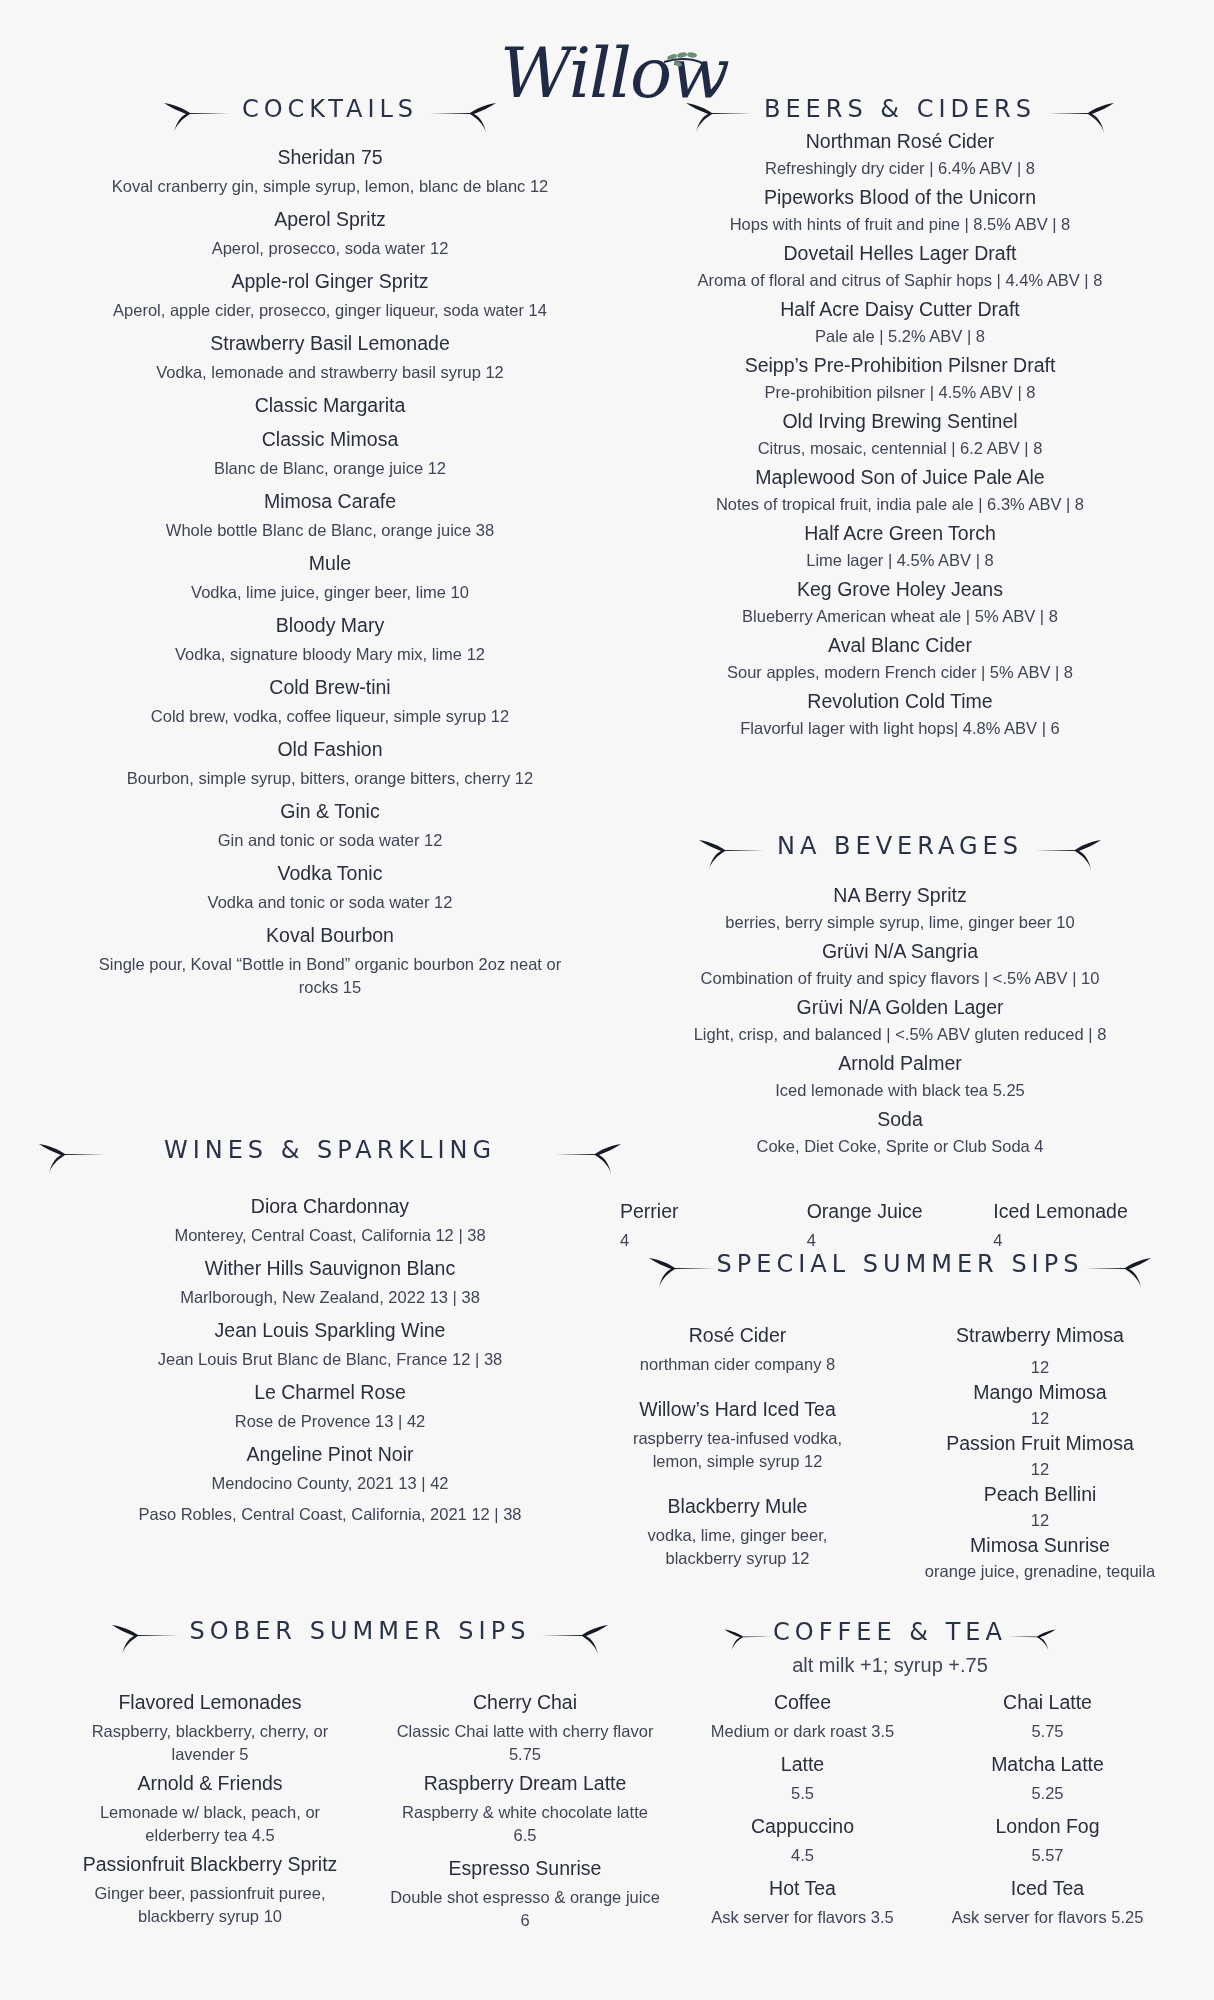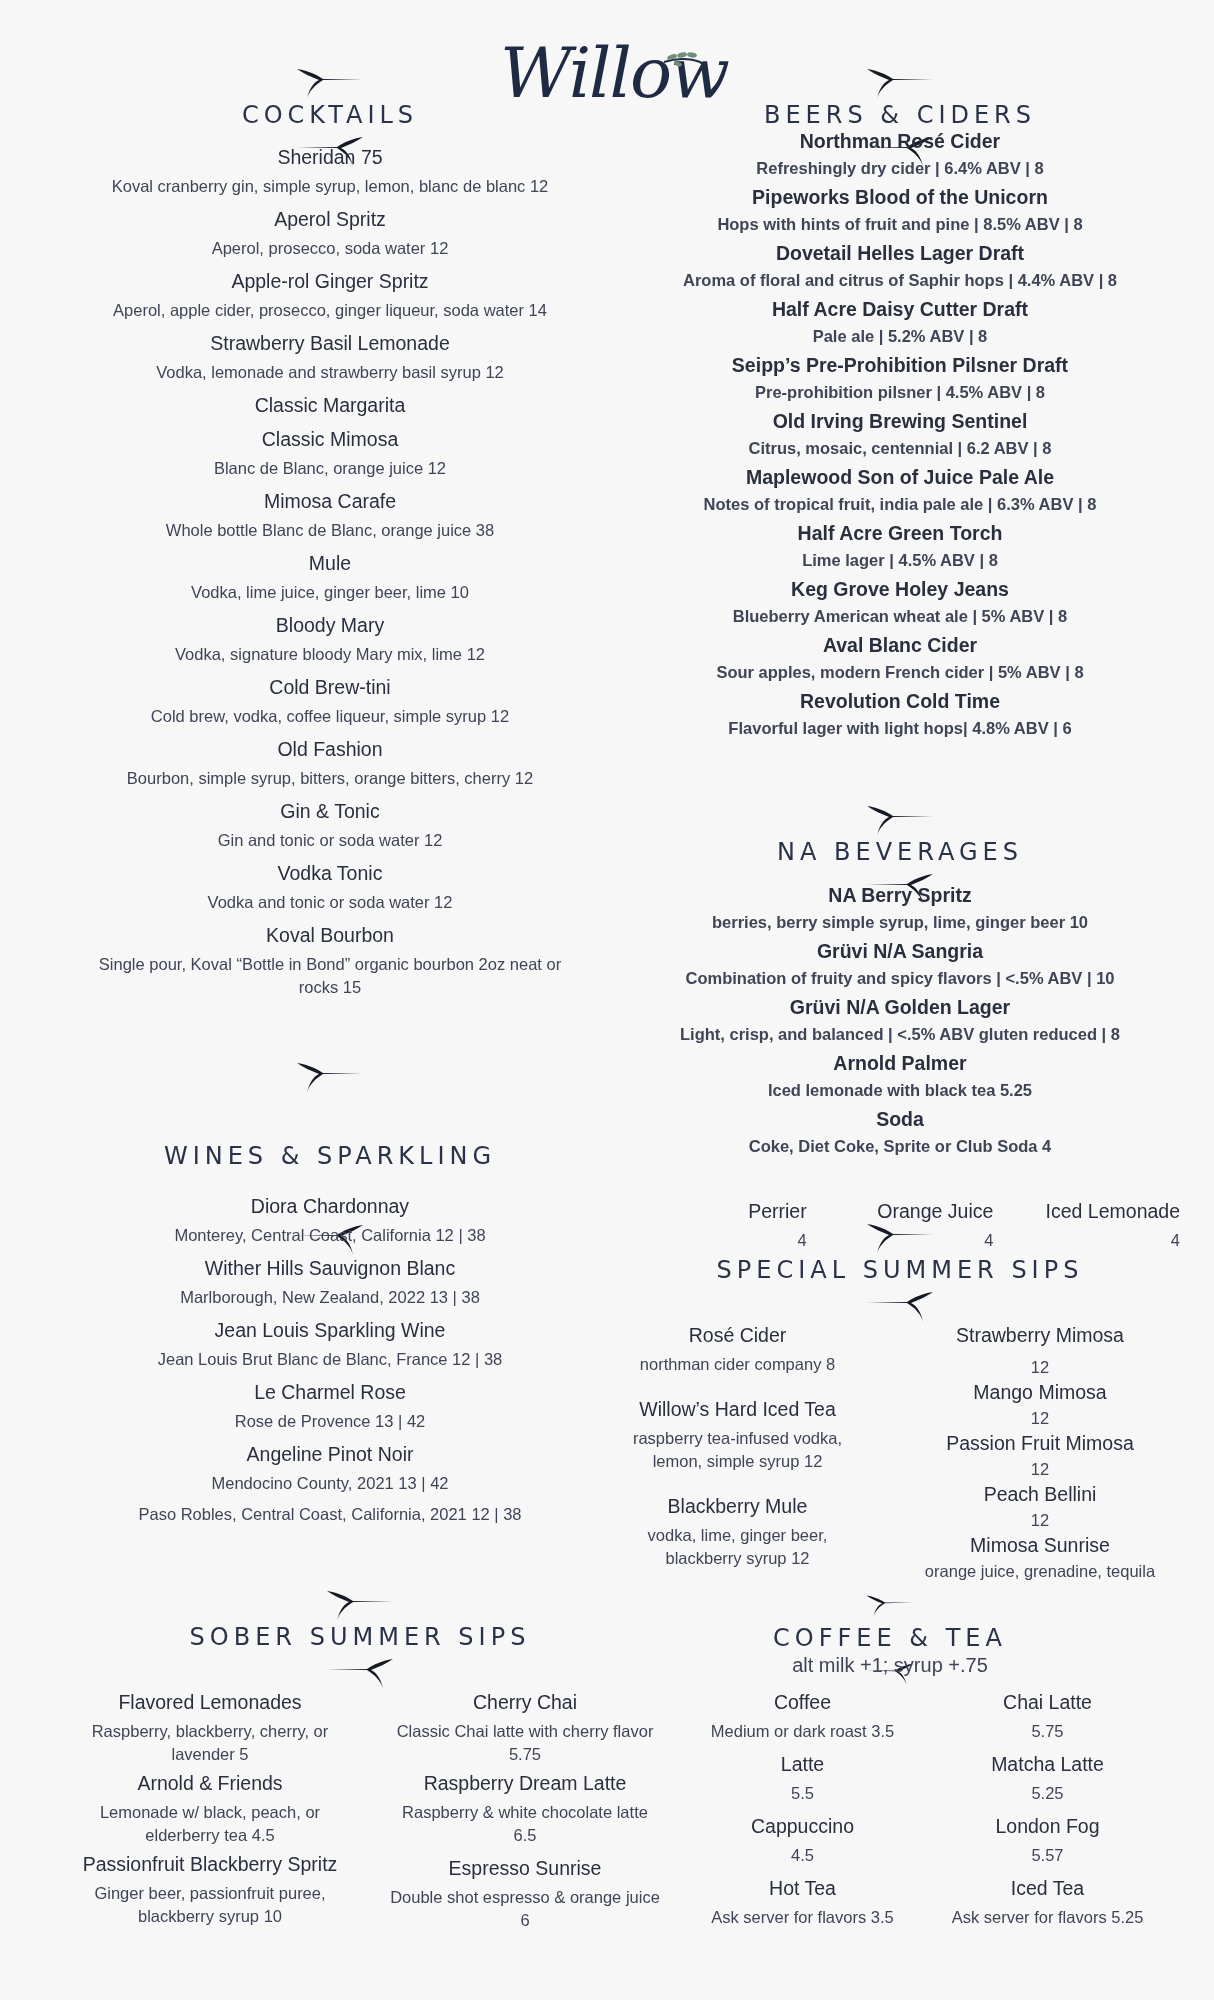"COCKTAILS" .sec-title { align-items: center -> flex-start; flex-direction: column -> none }
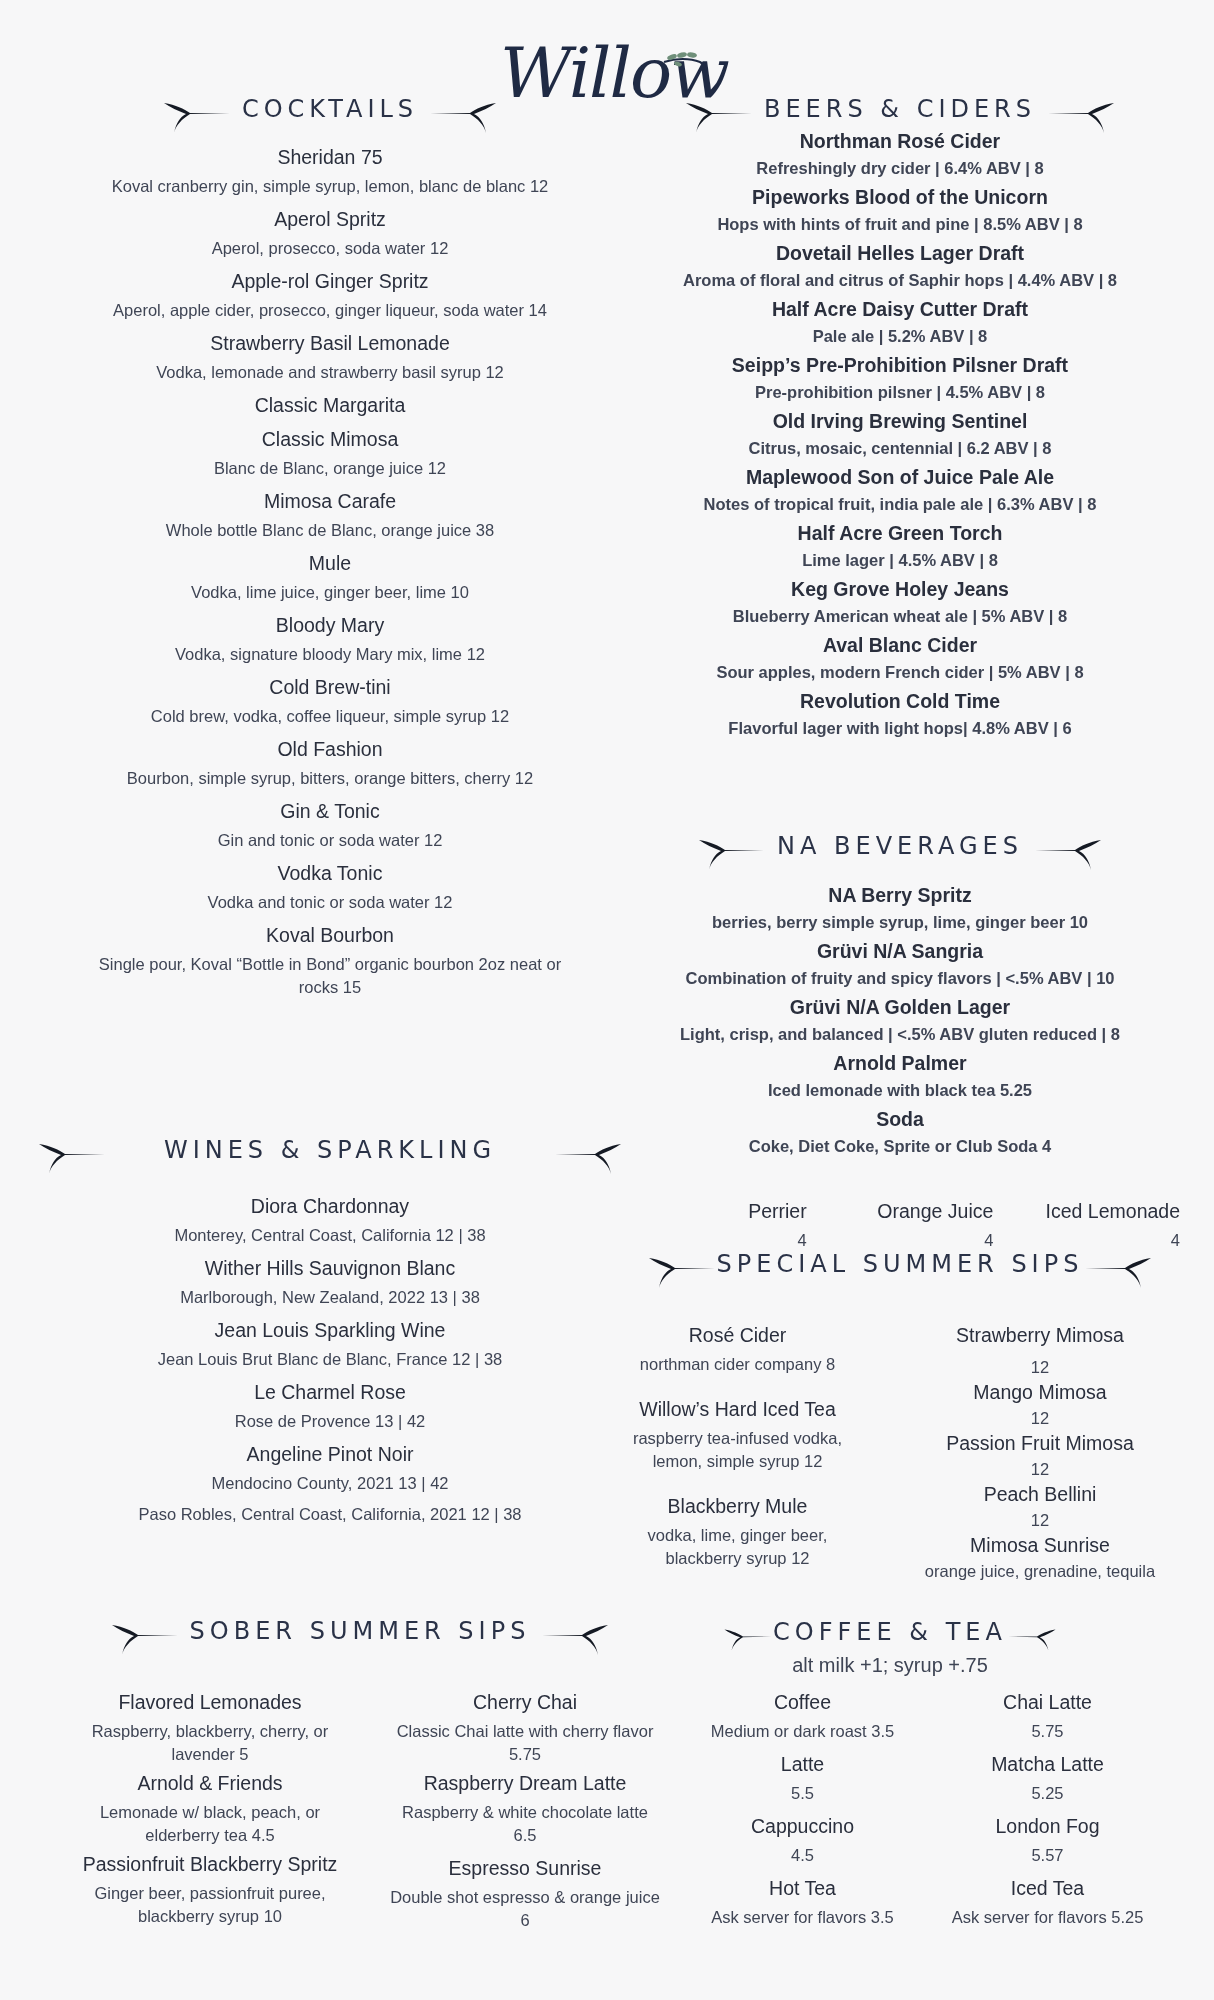"Northman Rosé Cider" .tight .item { font-weight: bold -> none }
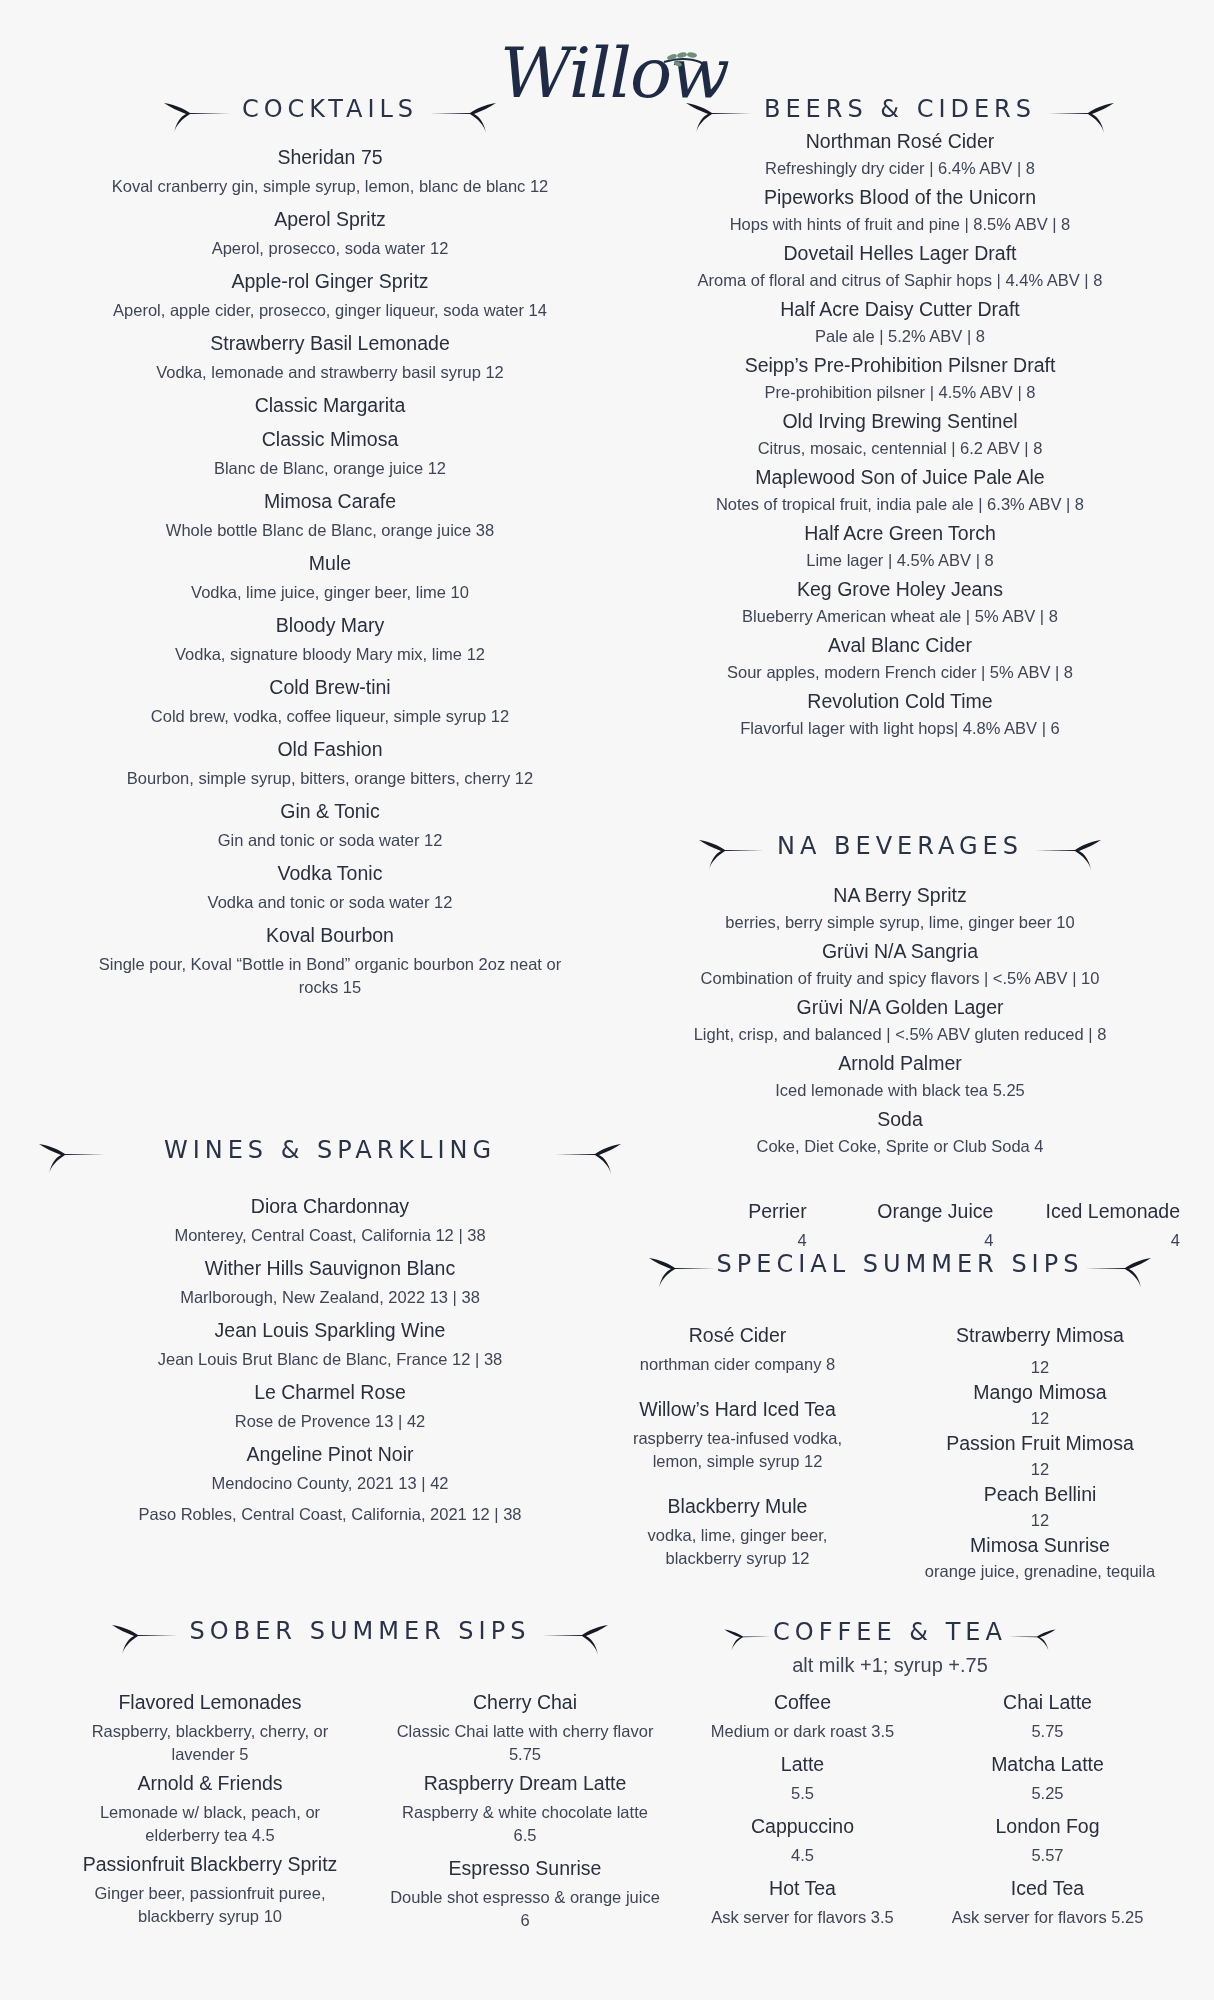"Perrier" div.abs { text-align: right -> left }
